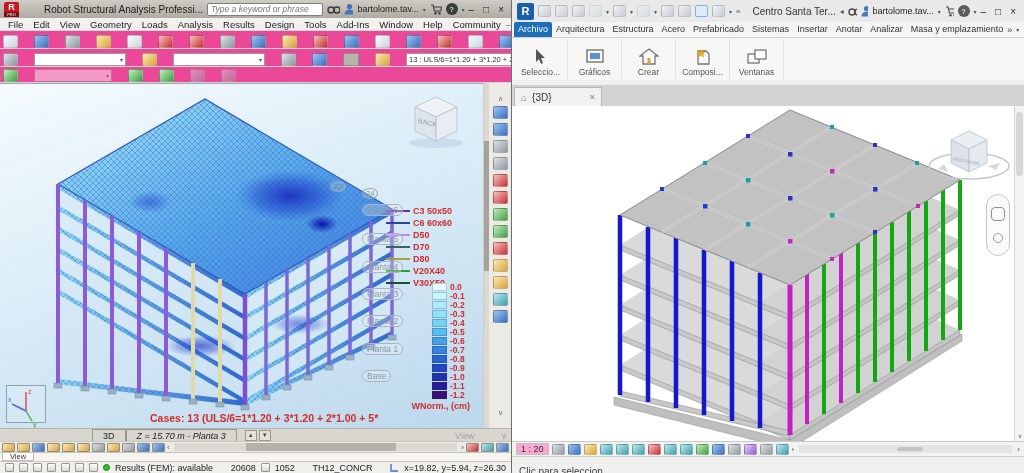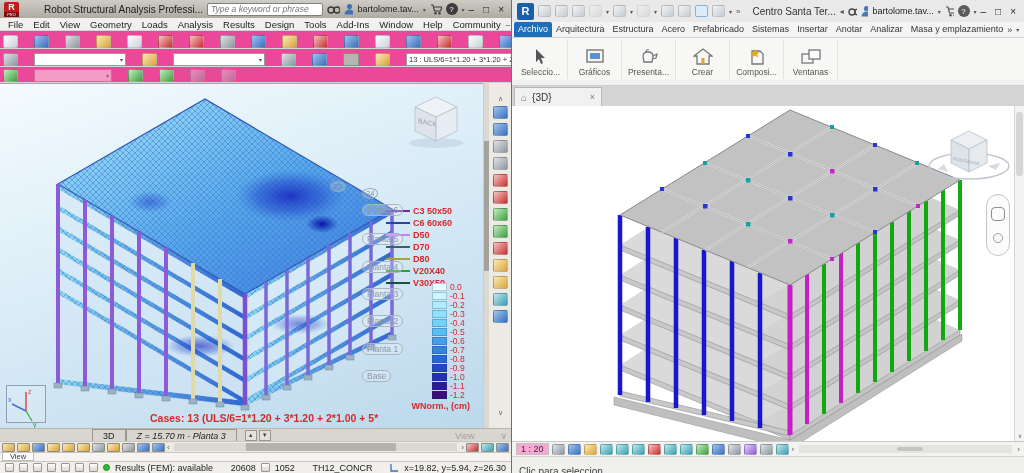"Presenta..." div.rb { html: <div> <svg> <path></path> <path></path> <path></path> </svg> <span>Presenta...</span> </div> -> none }
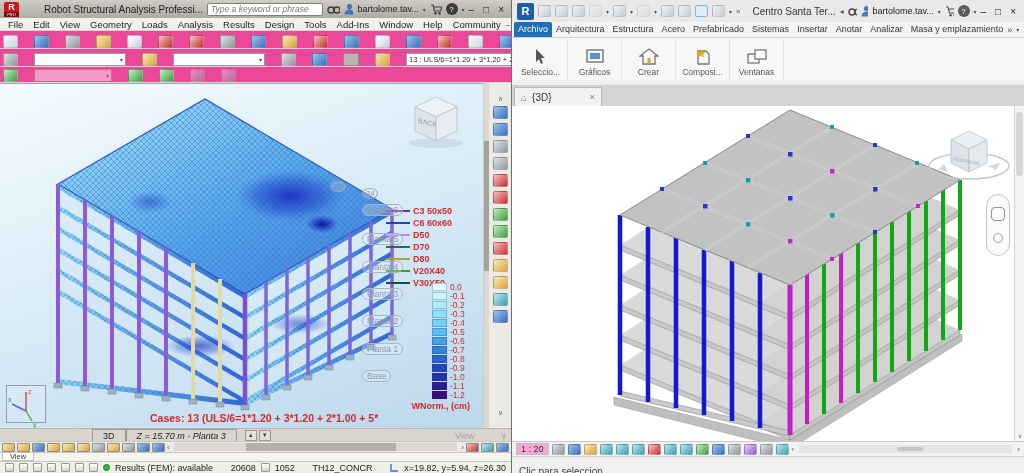"0.0" .sv { font-weight: normal -> bold }
